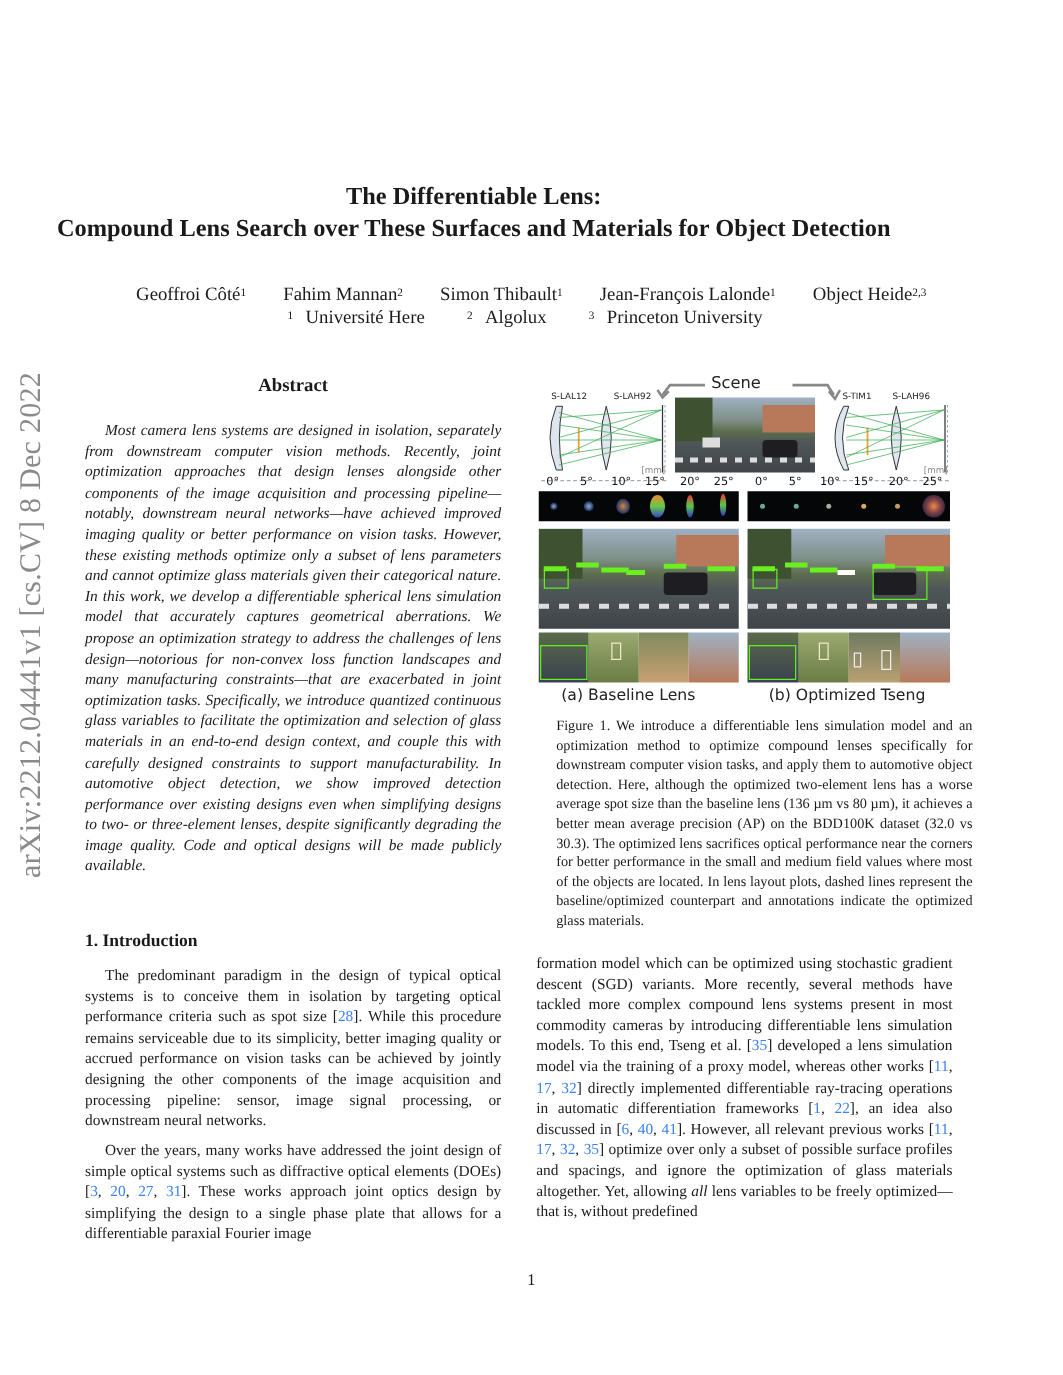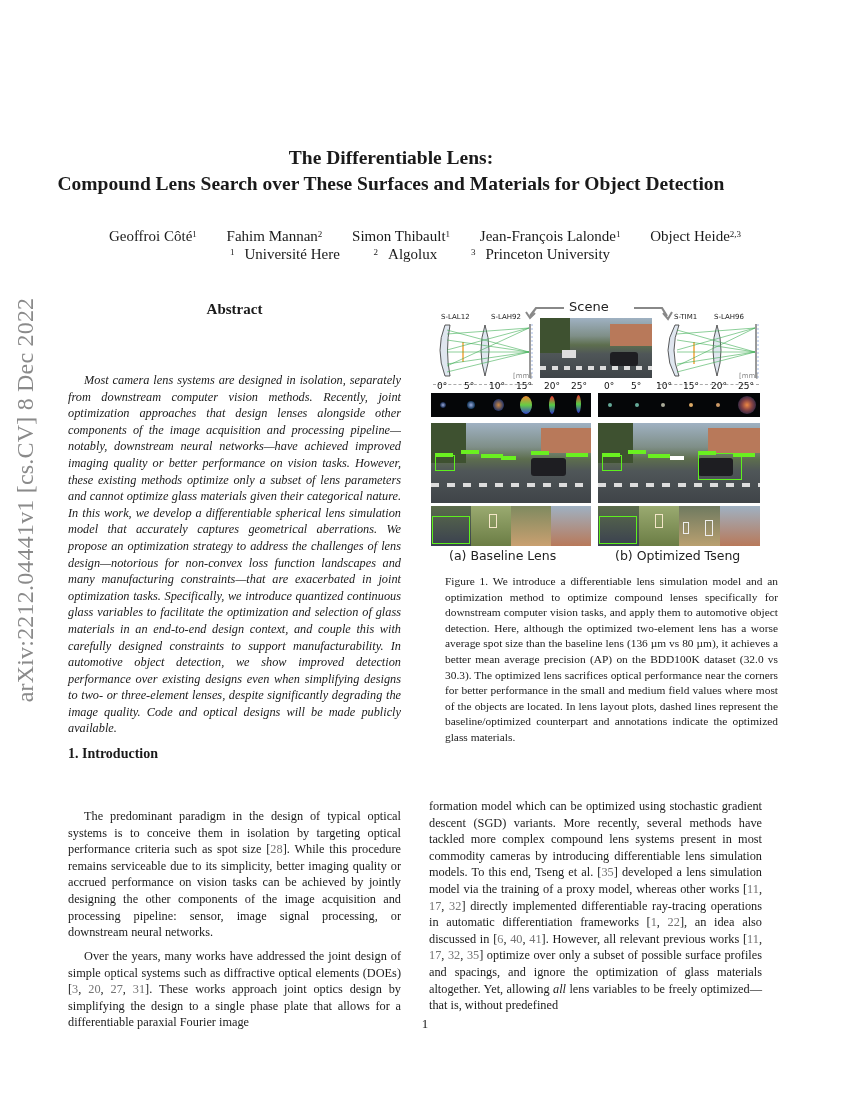"The Differentiable Lens:" .title { left: 12px -> 0 }
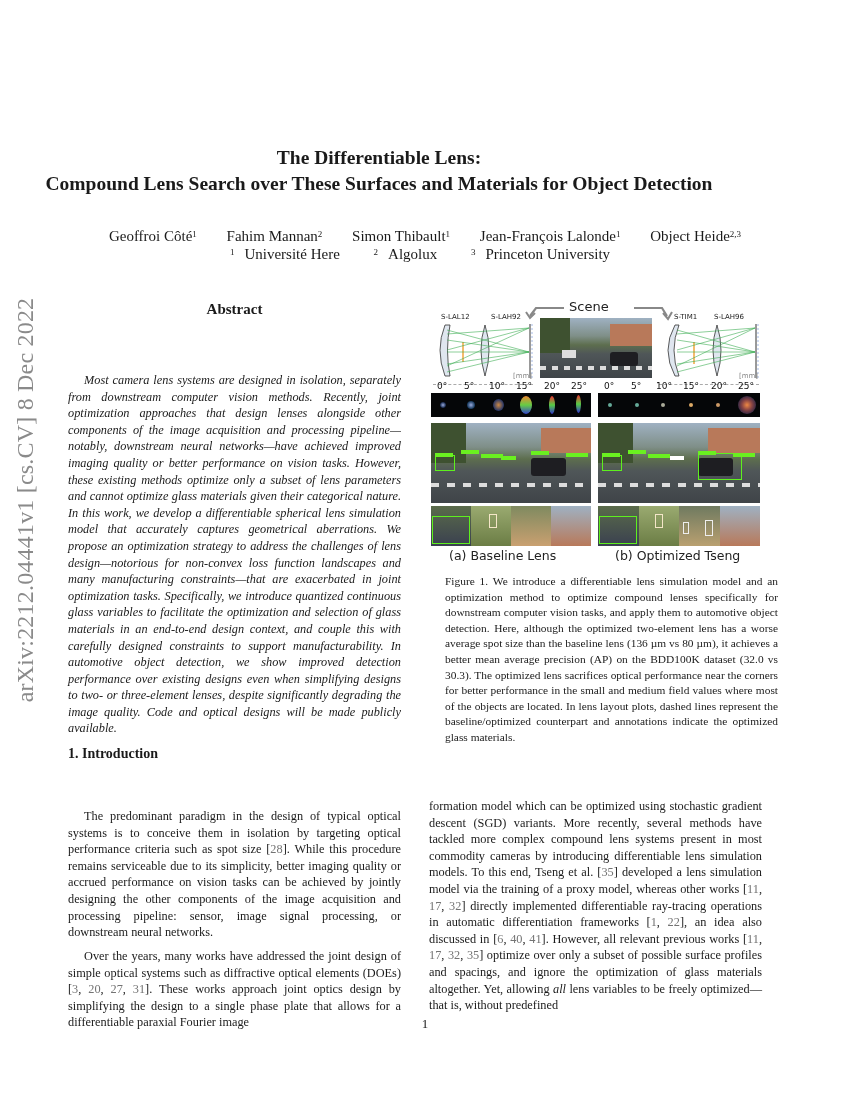"Most camera lens systems are" .col { margin-top: 36px -> none }
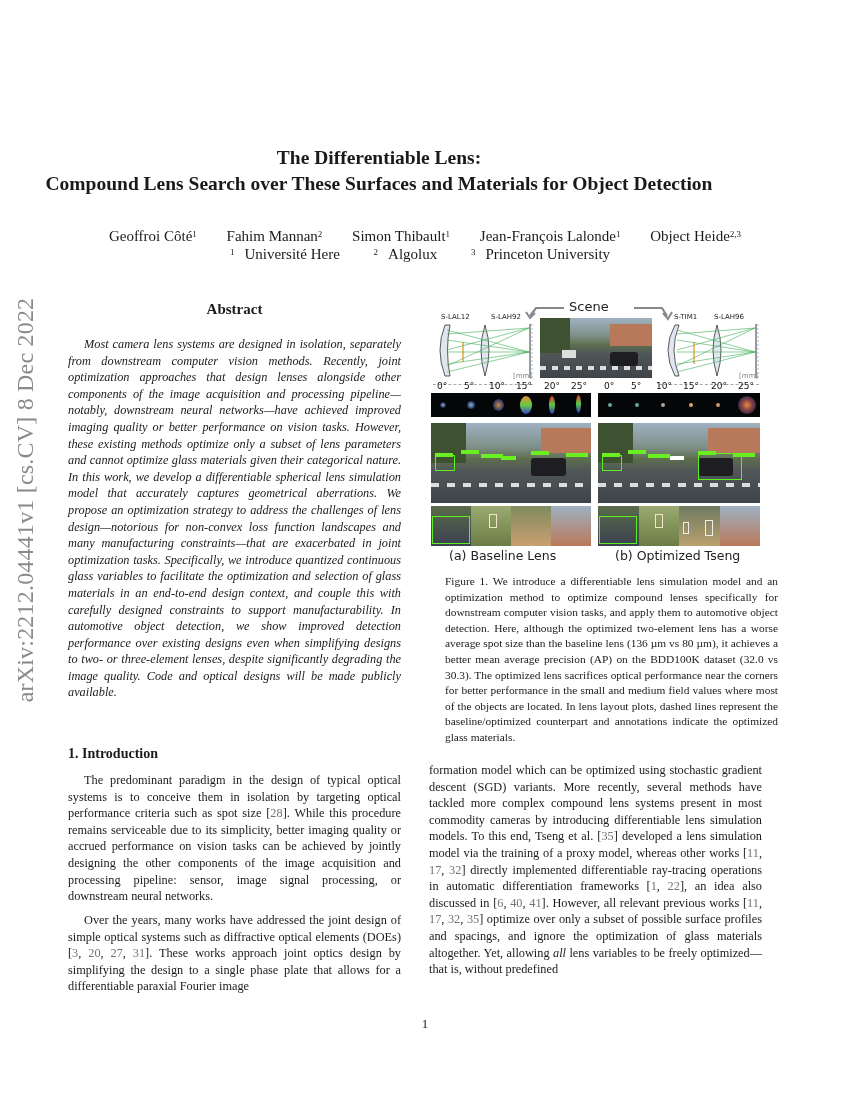"28" .cite { color: #737373 -> #3b82f6 }
